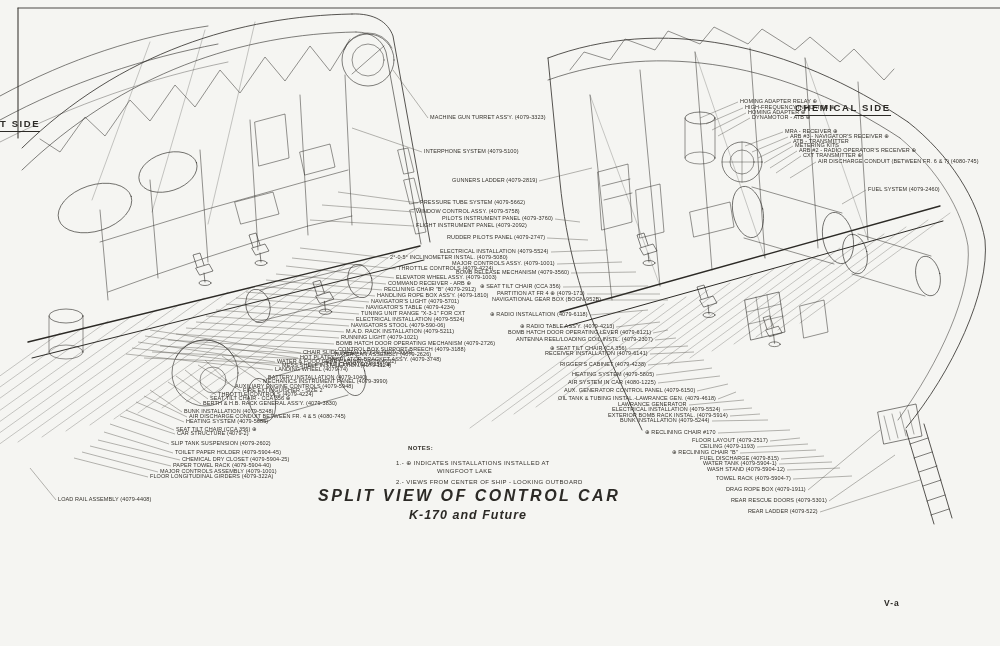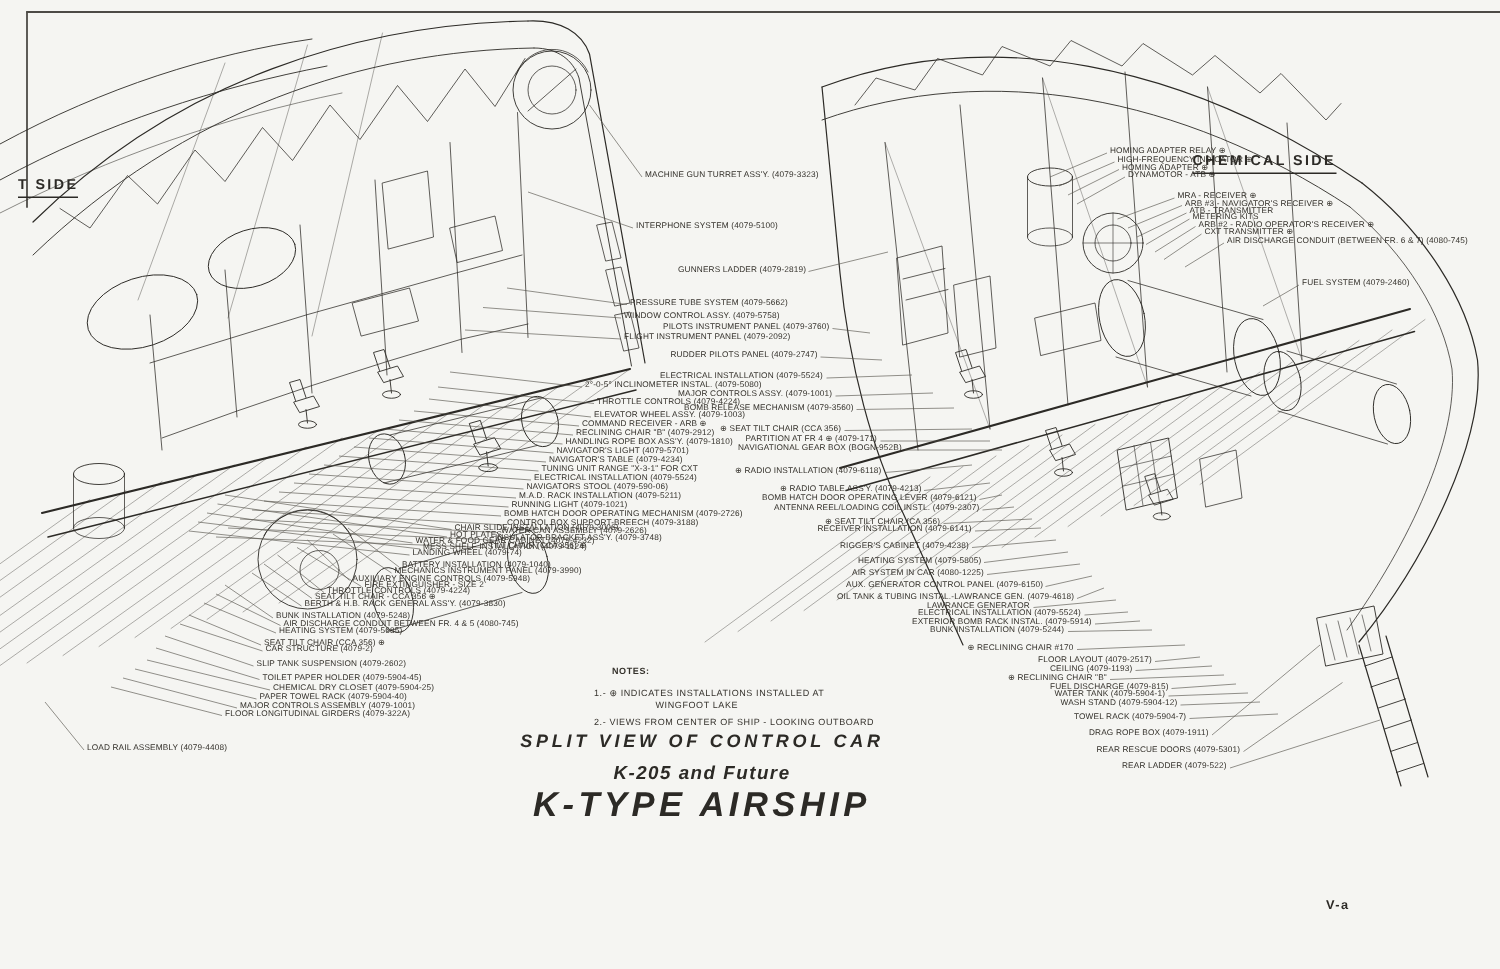"T SIDE" .side-label.port { left: 12px -> 0 }
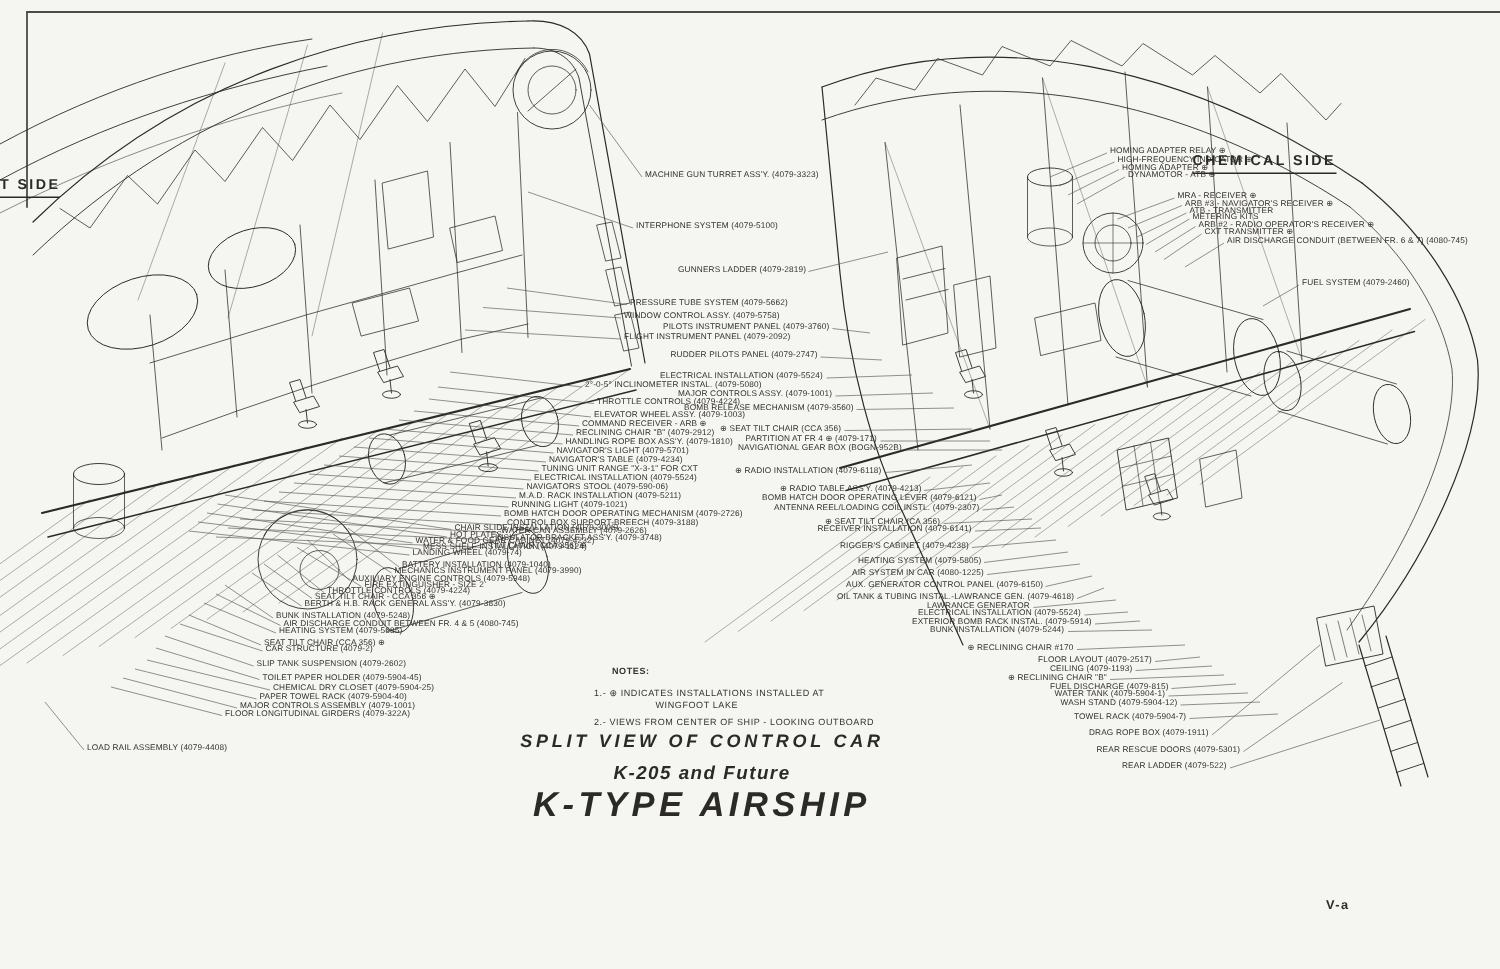"SPLIT VIEW OF CONTROL CAR" .title-1 { font-size: 12px -> 16px }
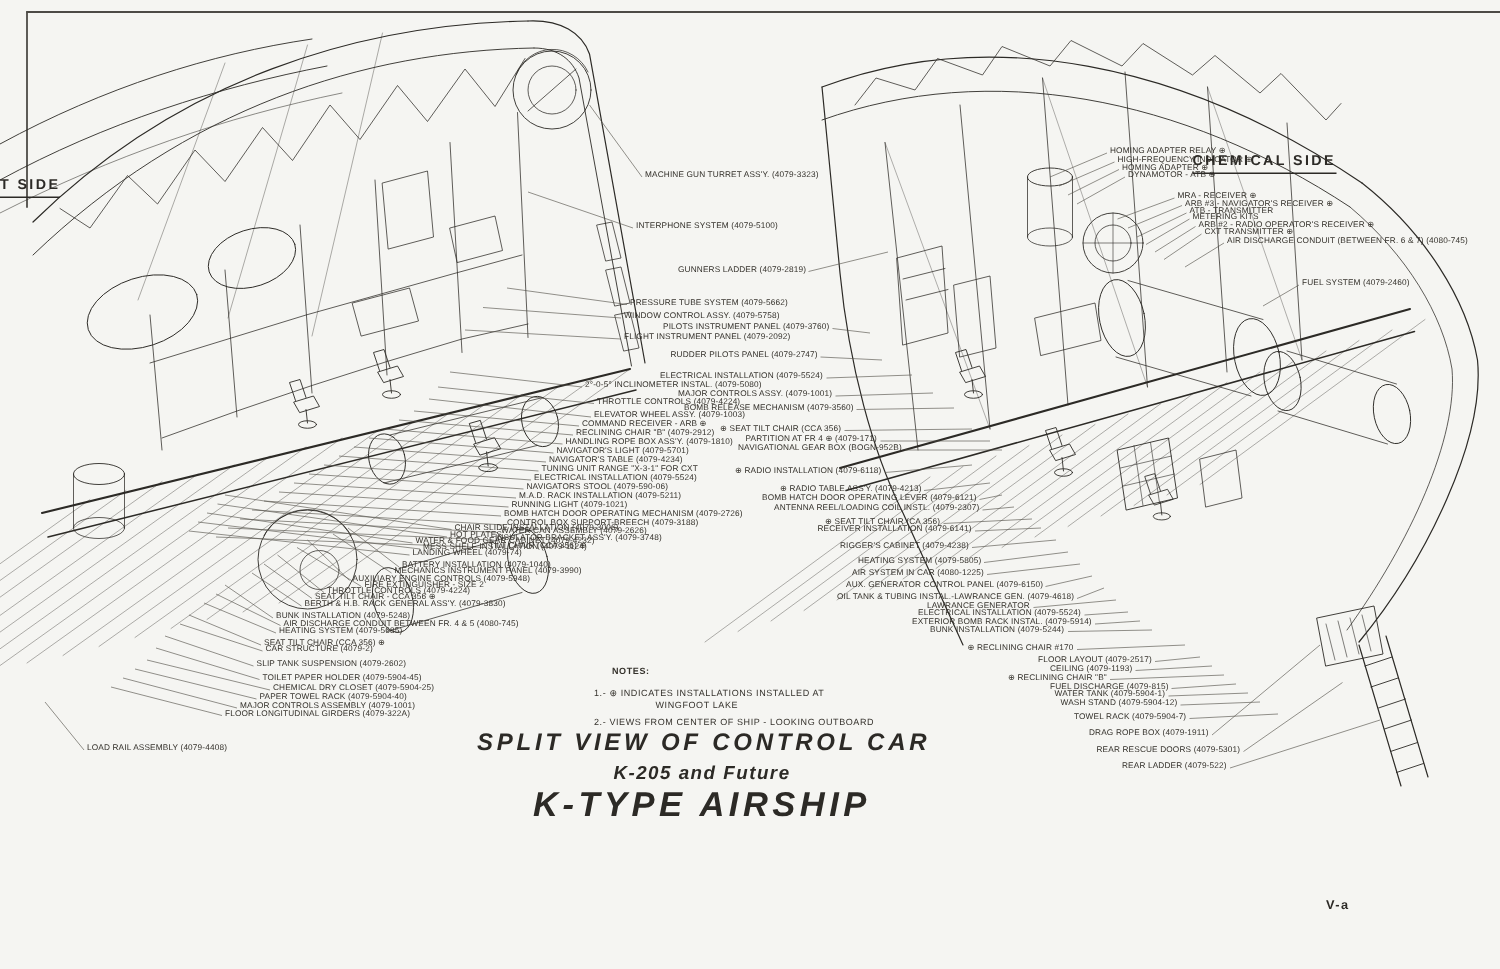"K-205 and Future" div.title-line { text: K-205 -> K-170 }
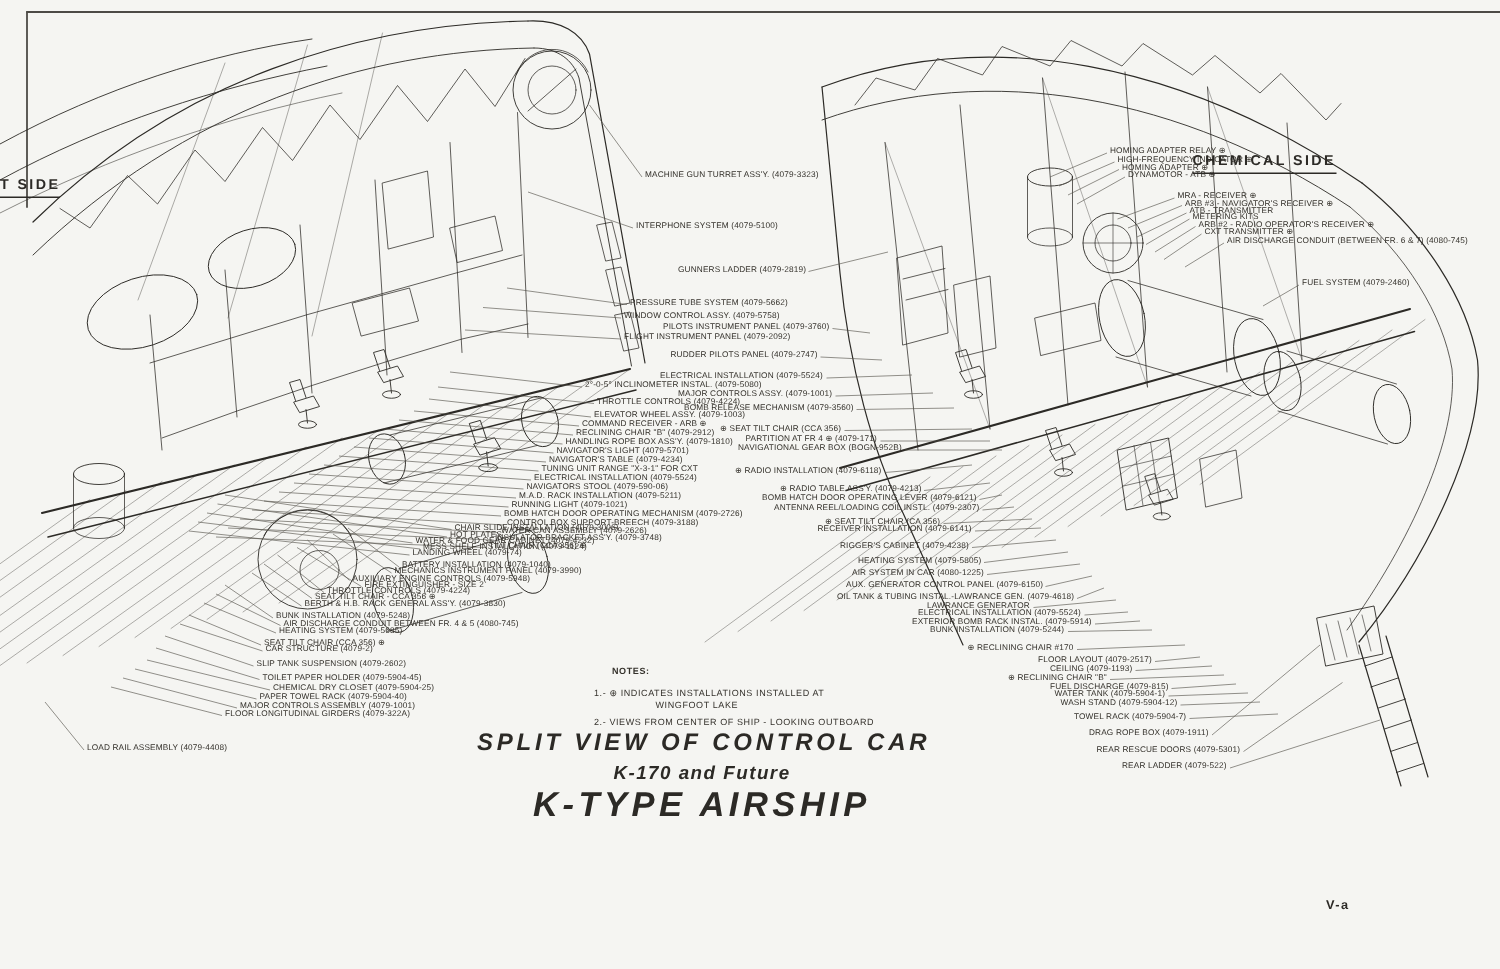"K-TYPE AIRSHIP" div.title-line { html: <div>K-TYPE AIRSHIP</div> -> none }
